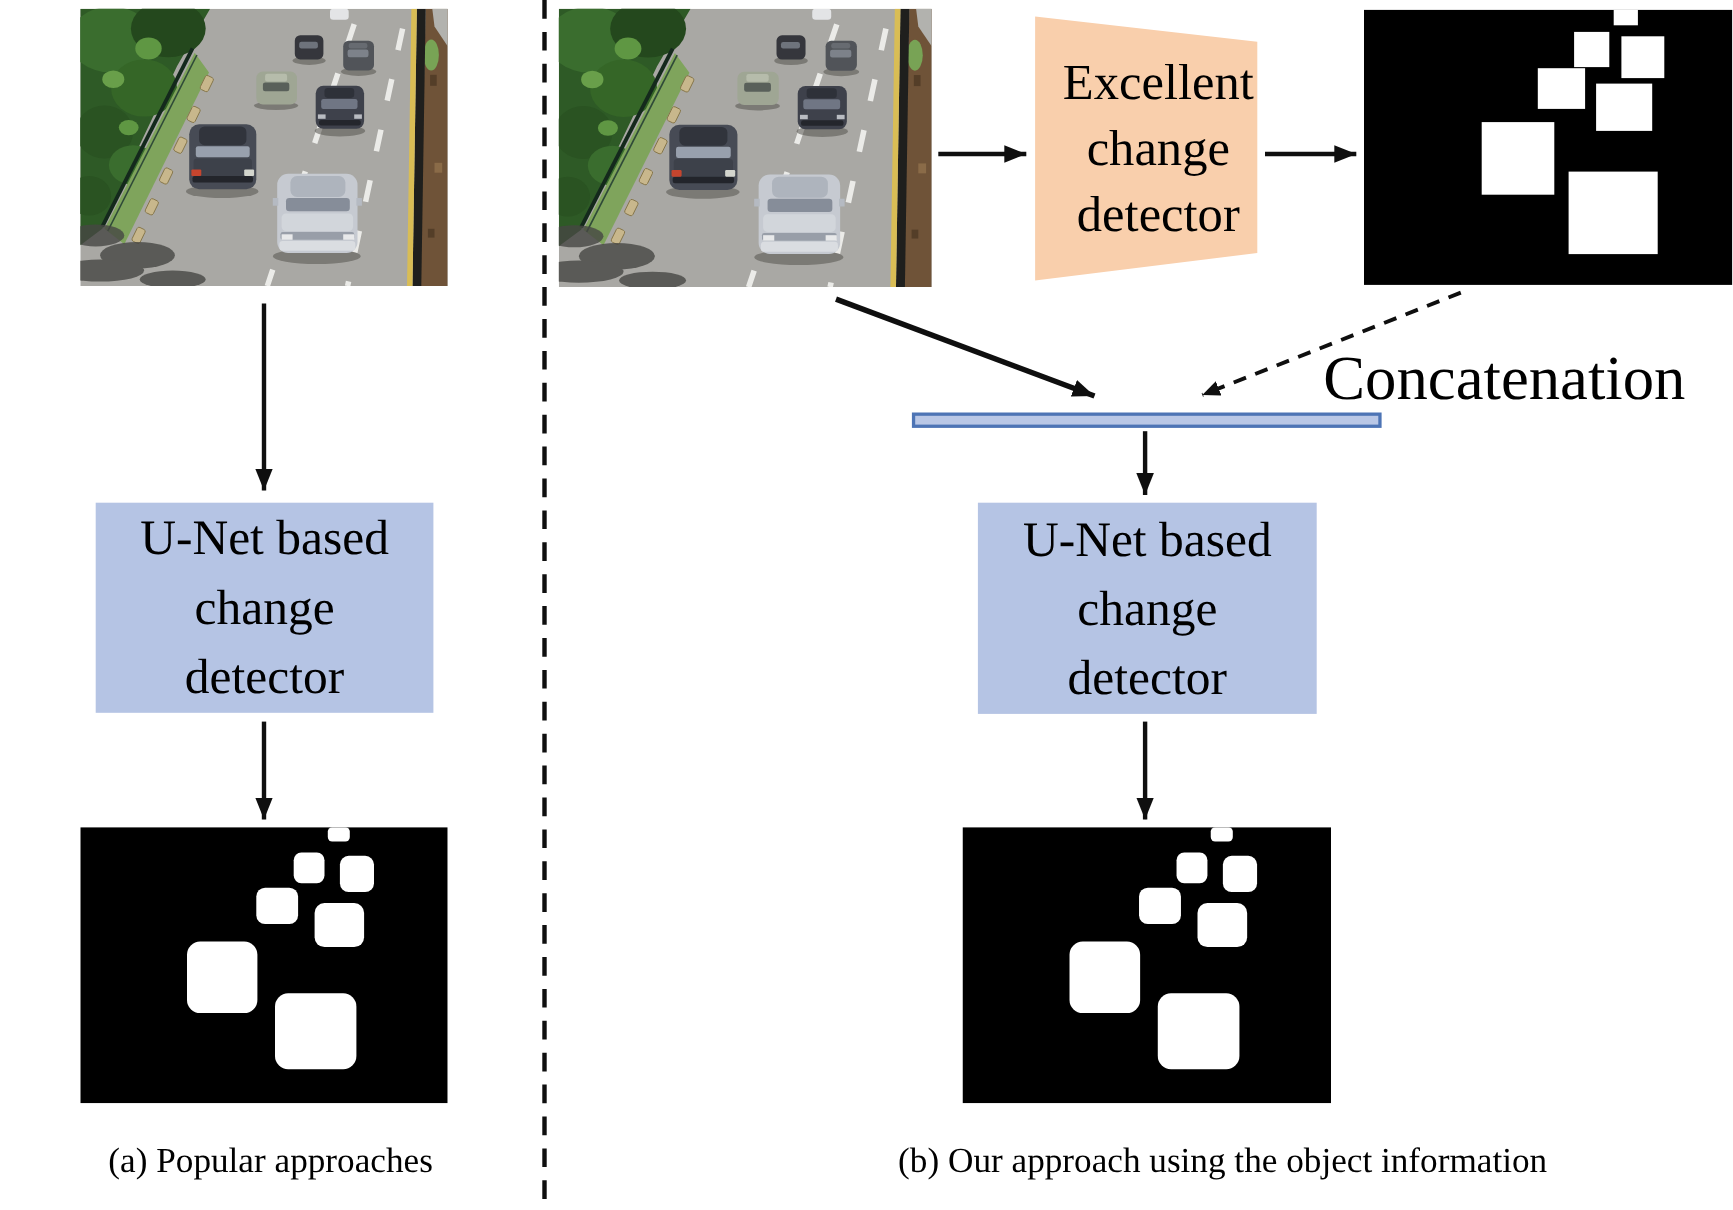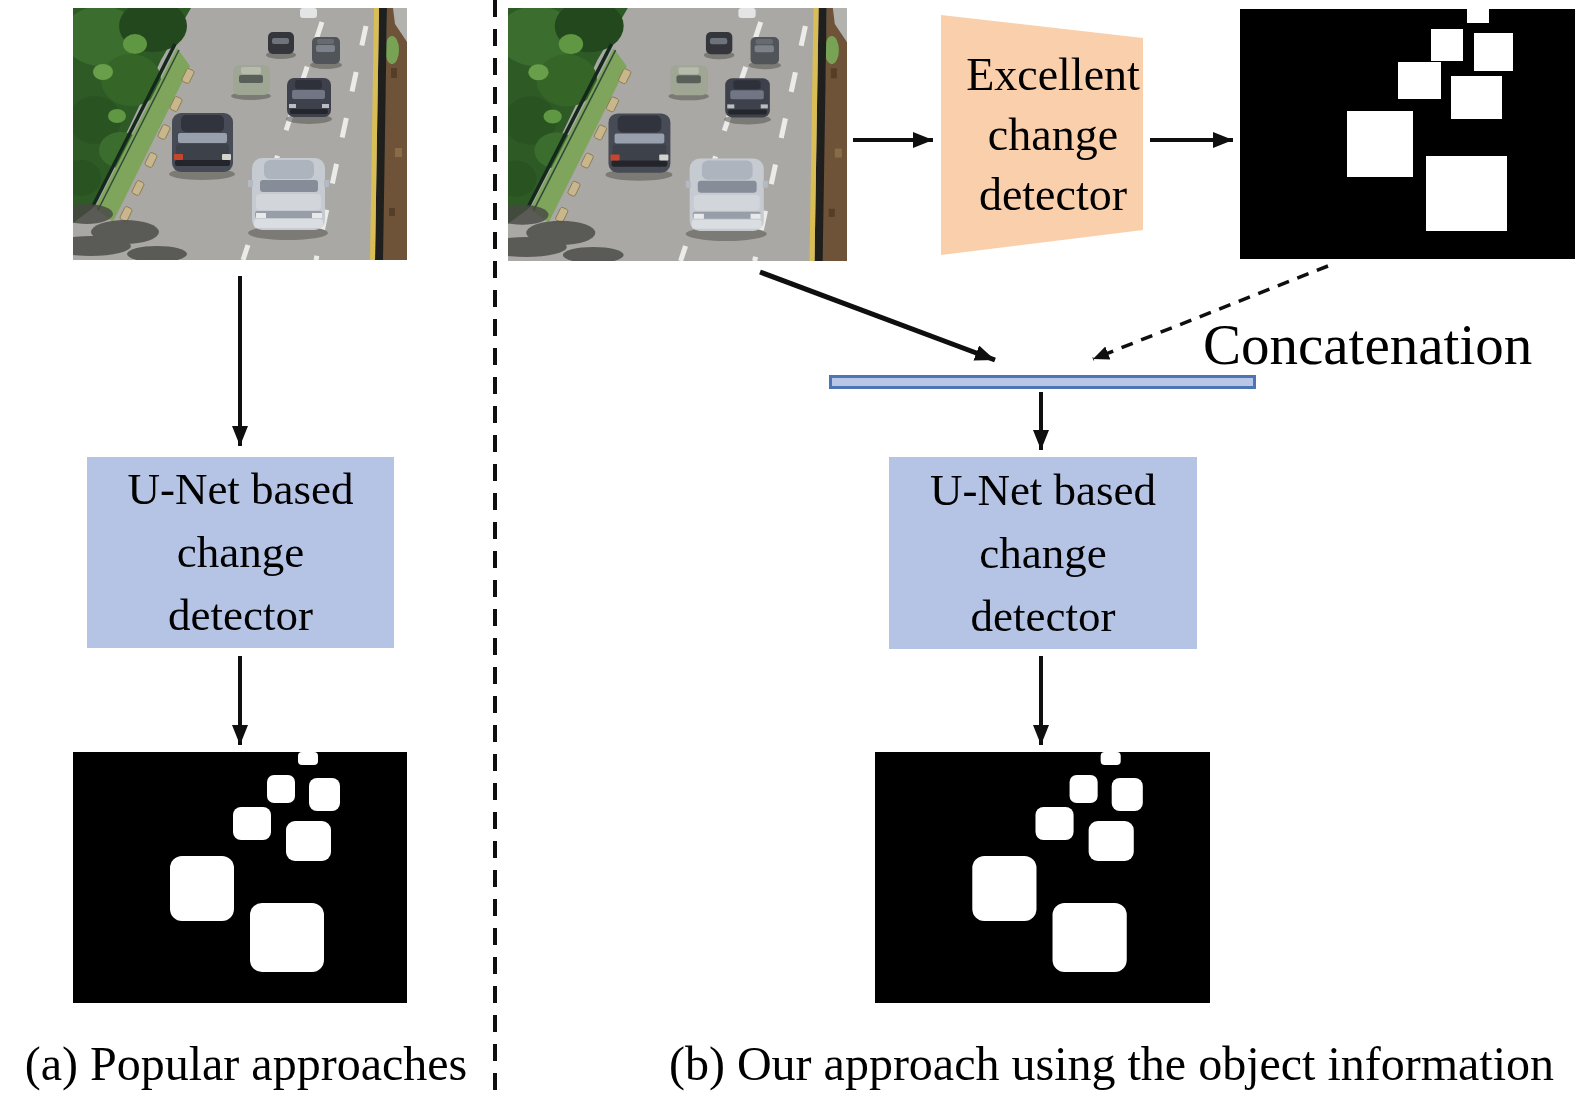"(a) Popular approaches" .caption { font-size: 48px -> 32px }
